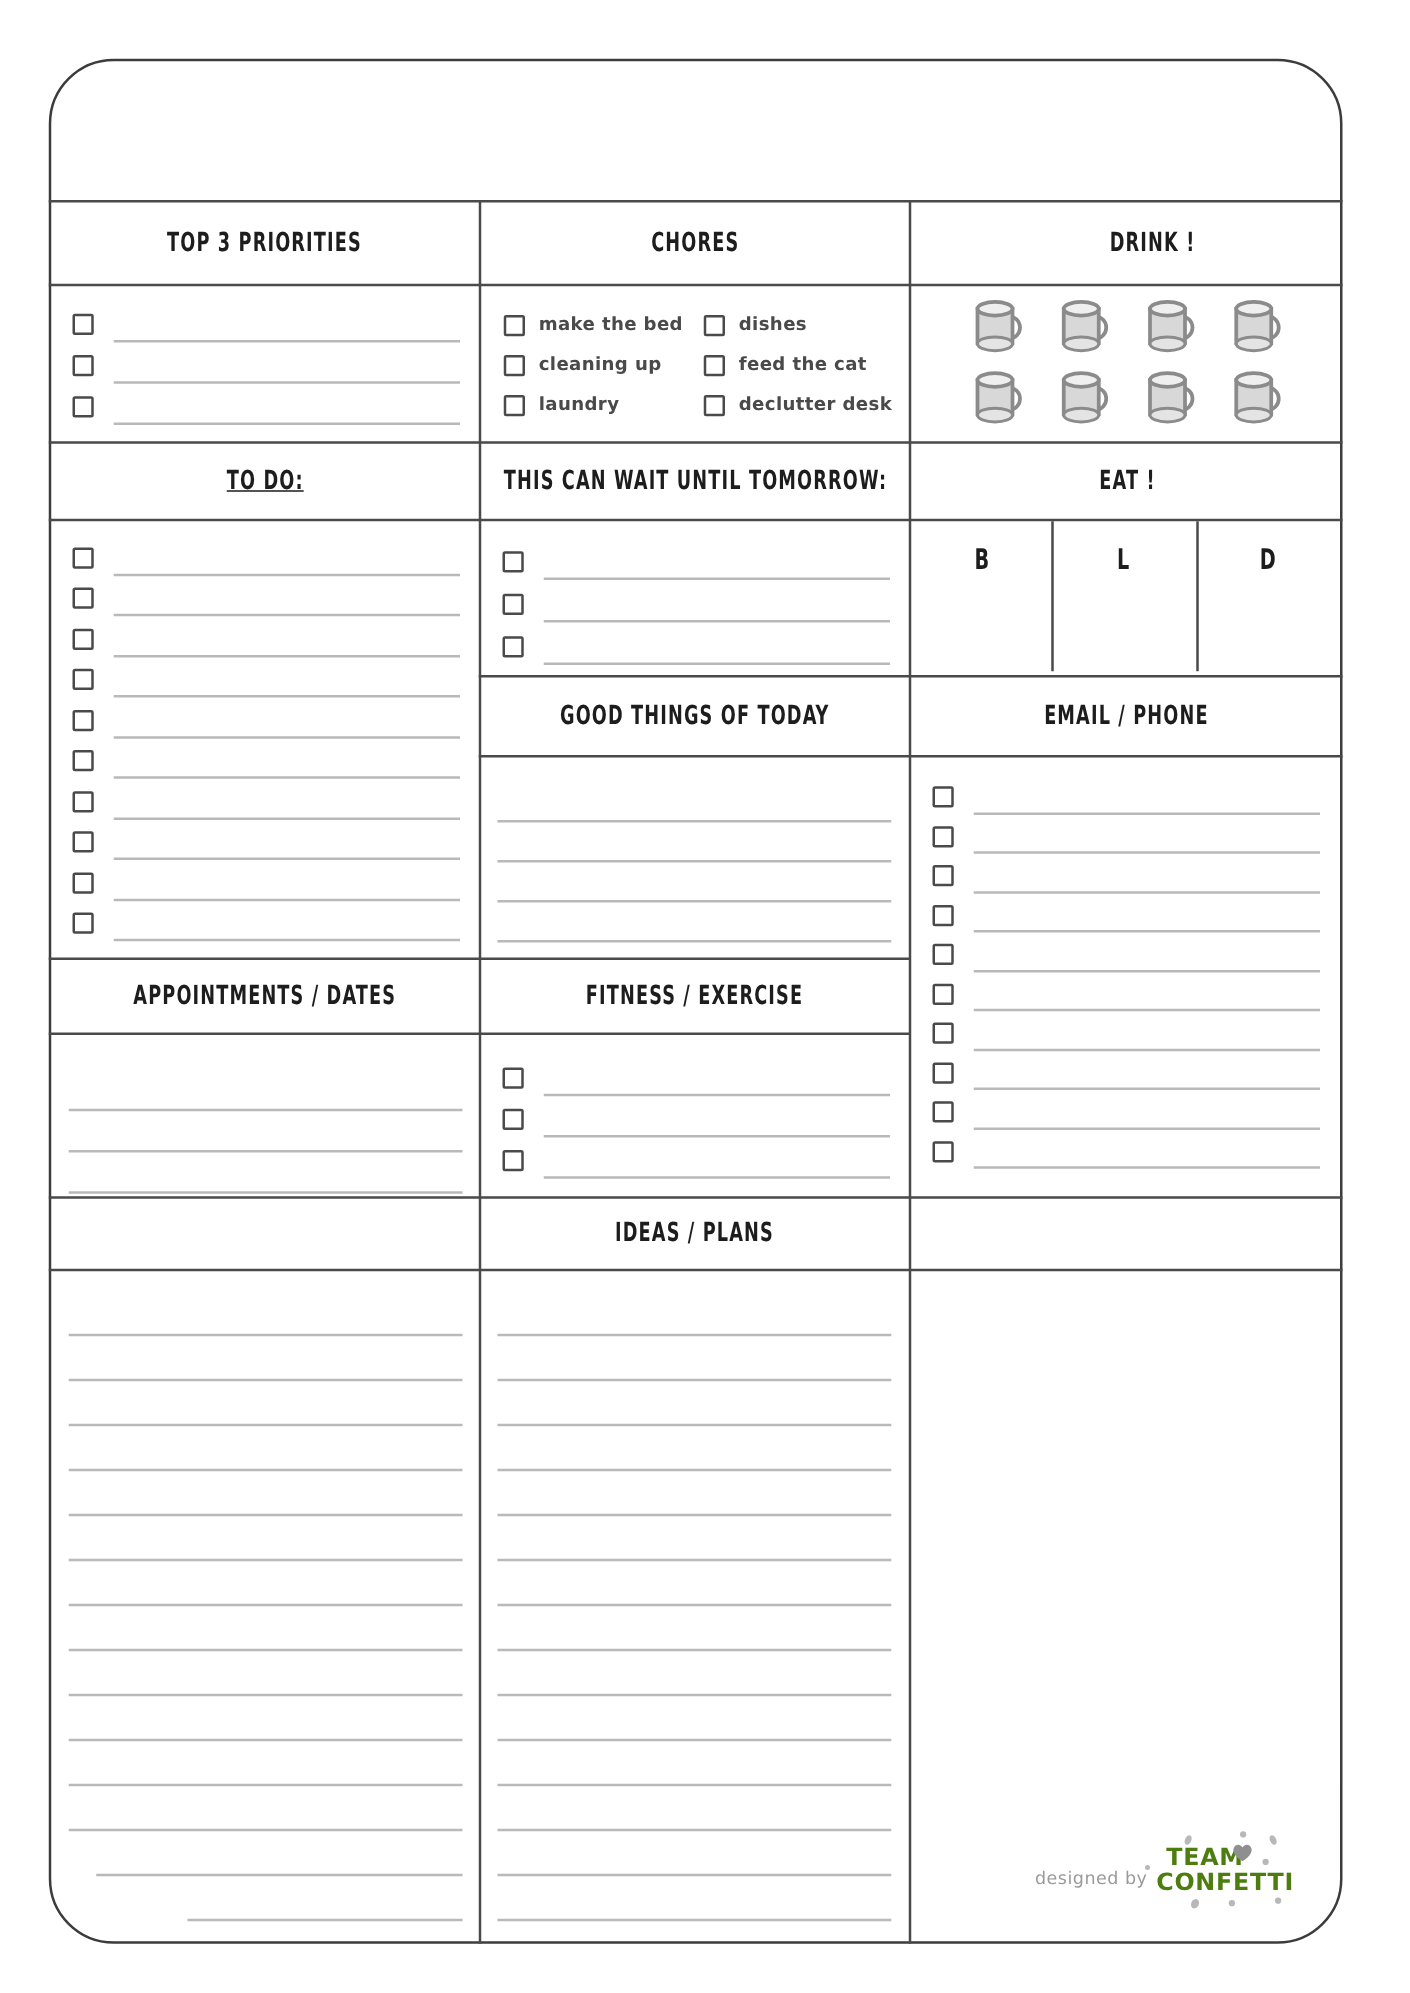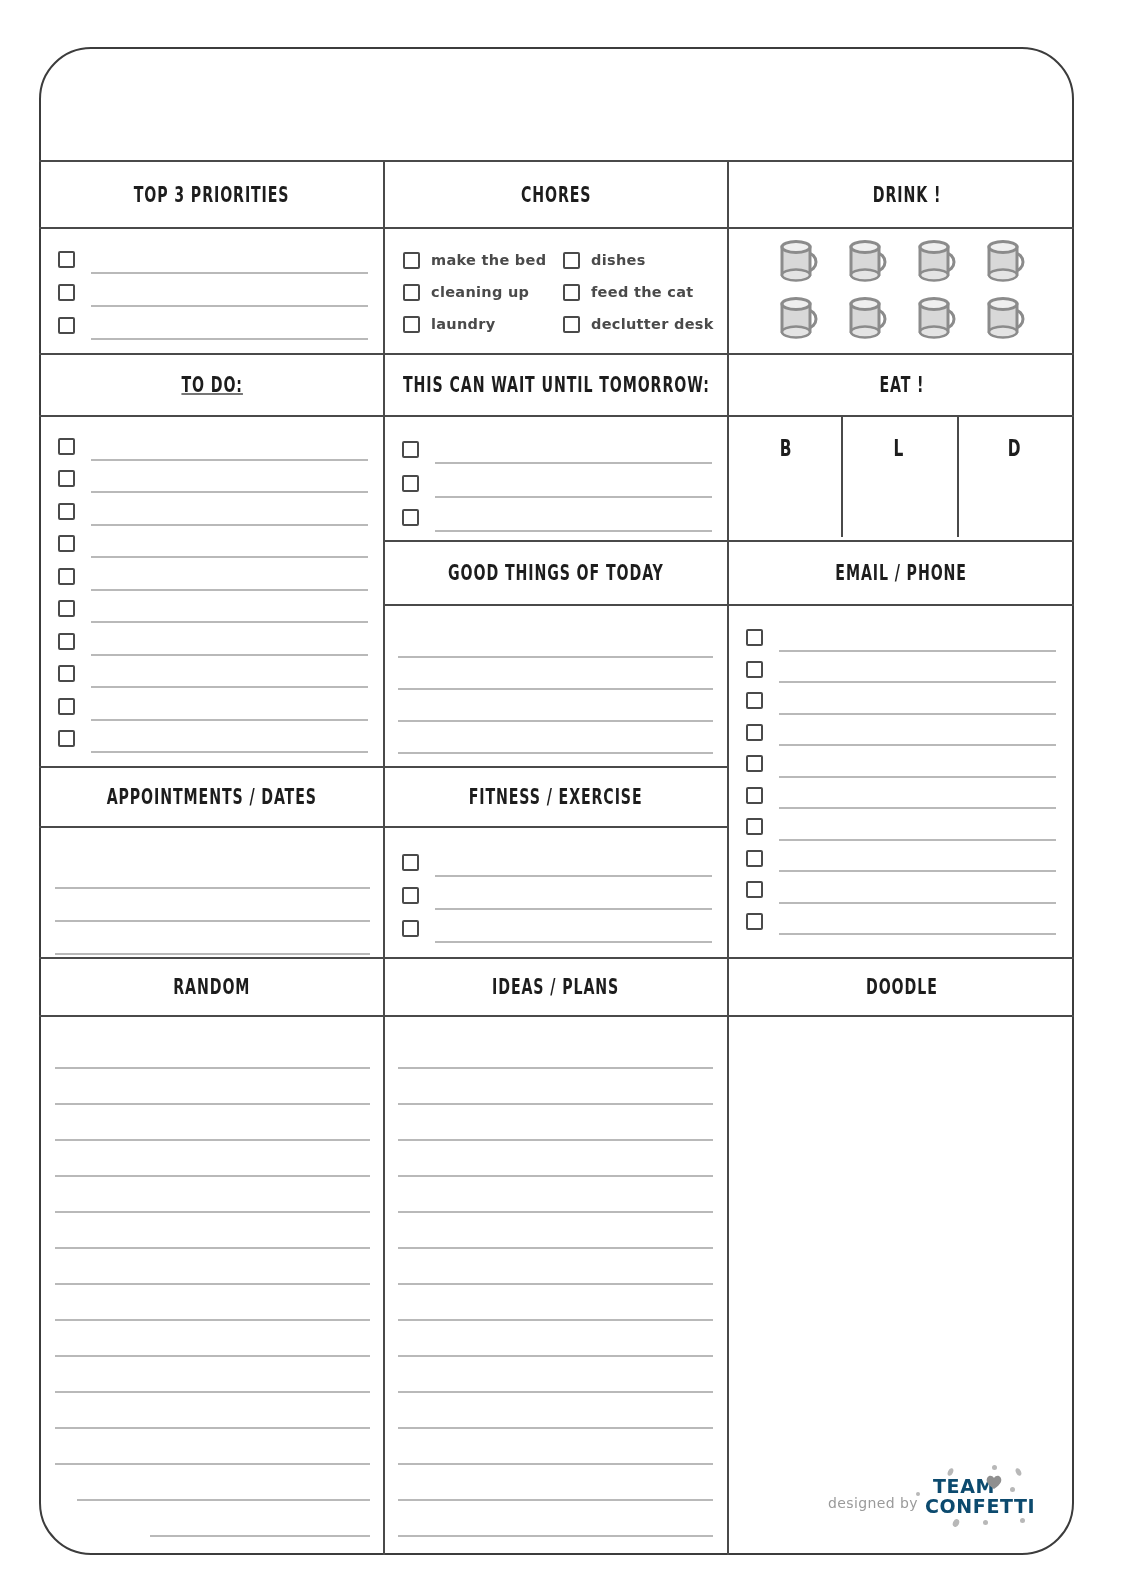"DRINK !" div.sec-head { left: 735px -> 750px }
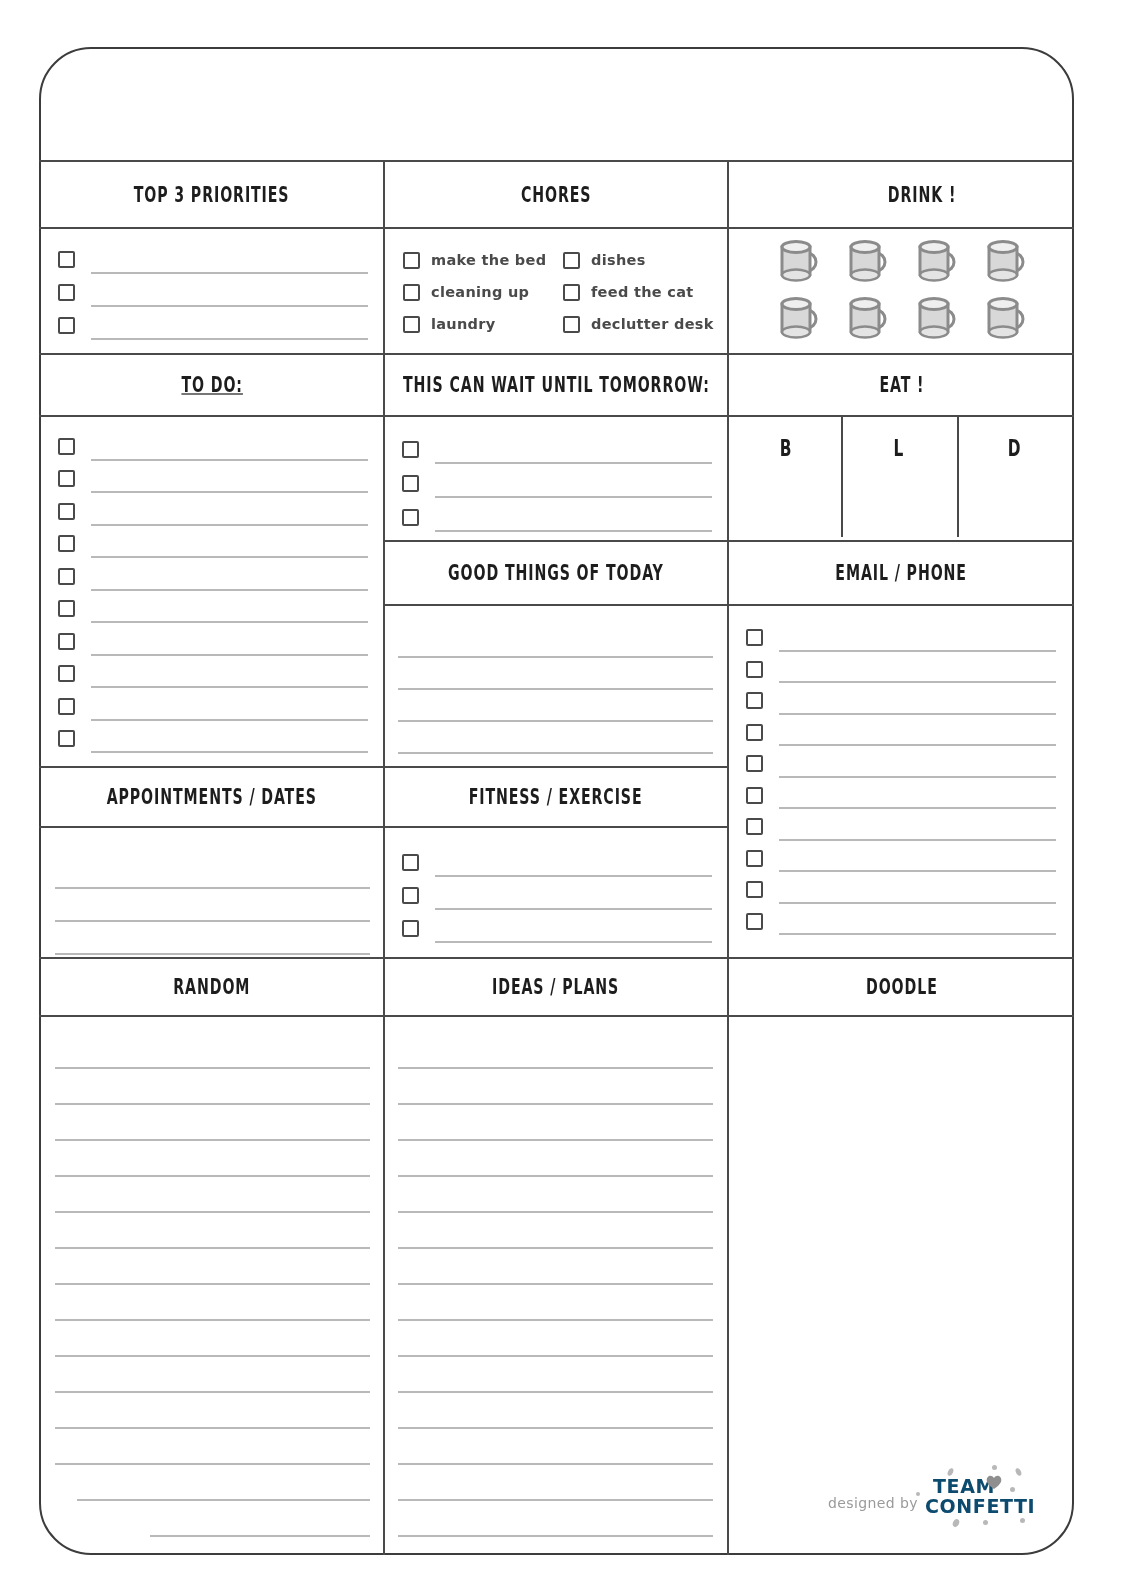"RANDOM" div.sec-head { html: <div> <span>RANDOM</span> </div> -> none }
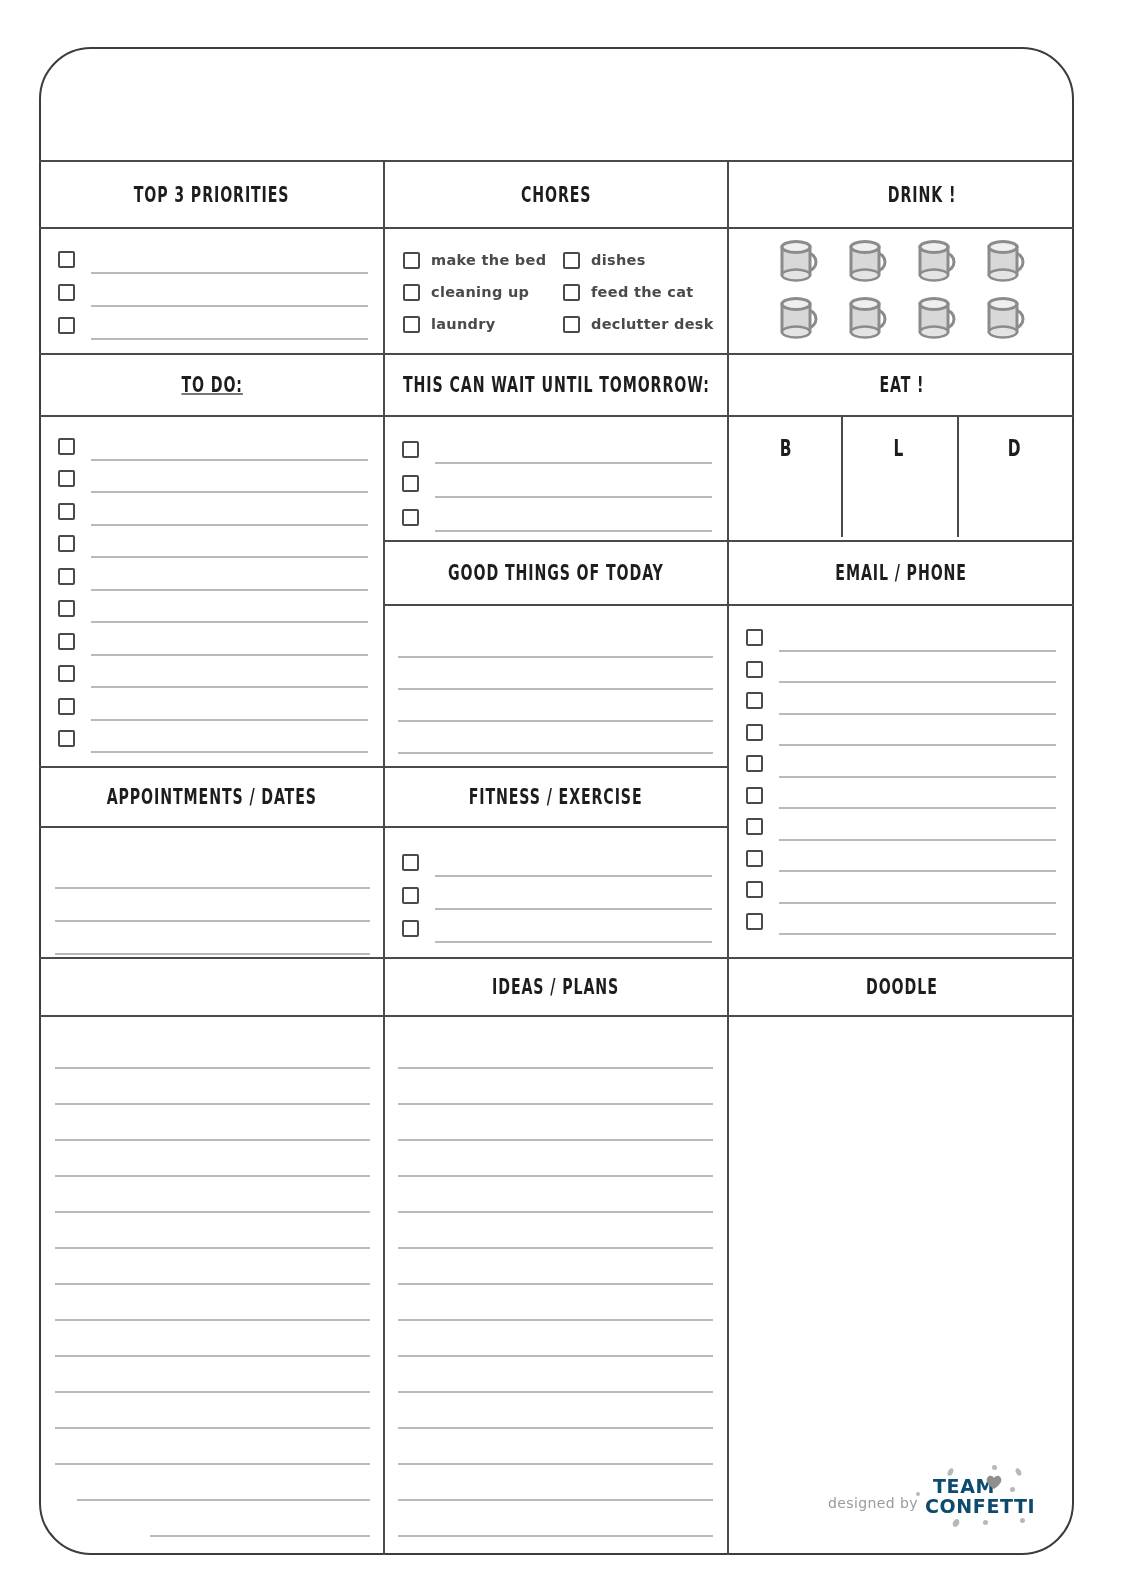"DOODLE" div.sec-head { html: <div> <span>DOODLE</span> </div> -> none }
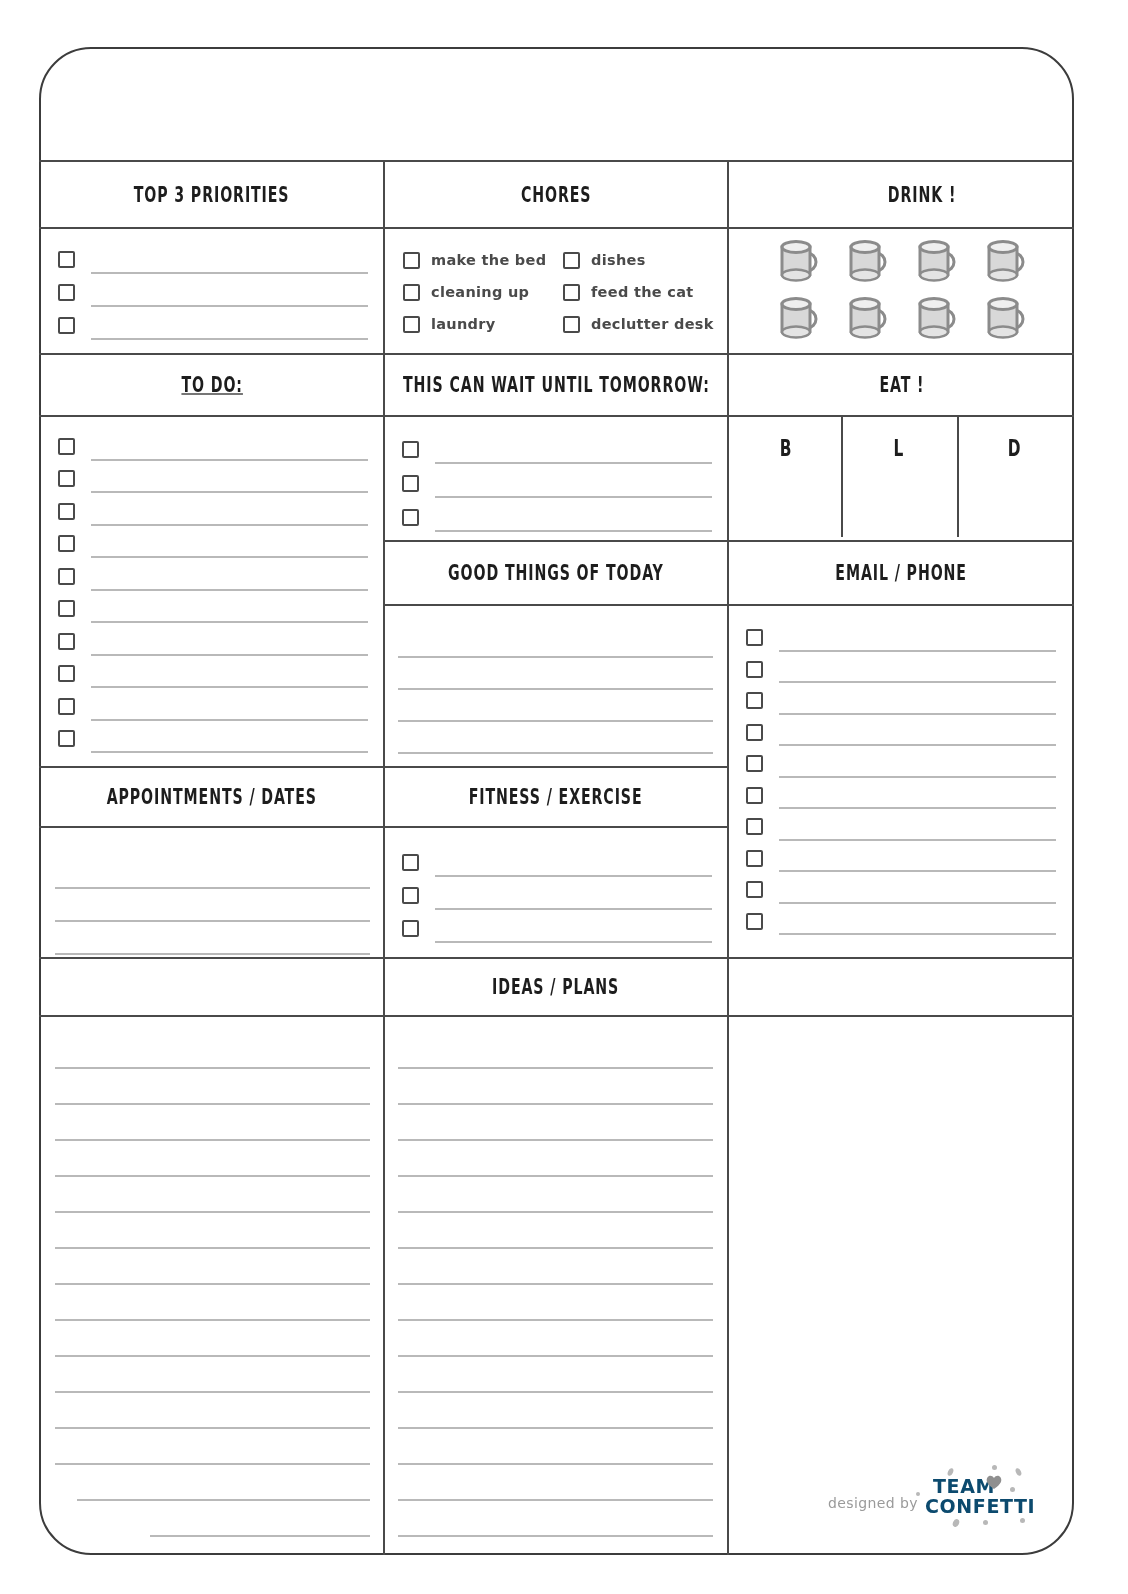"TEAM" .team-line, .confetti-line { color: #0c4a6e -> #4d7c0f }
